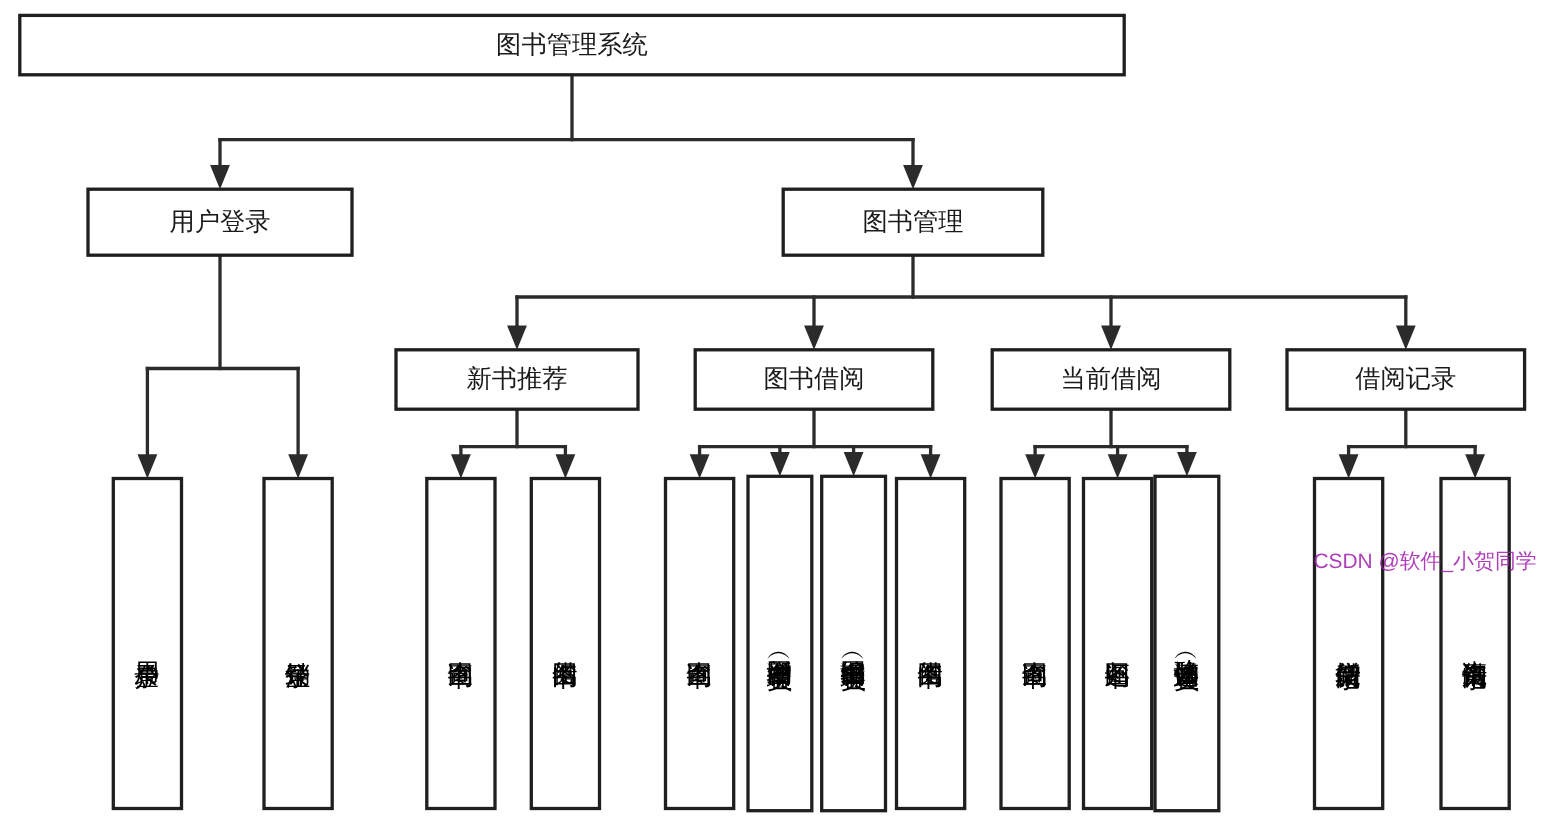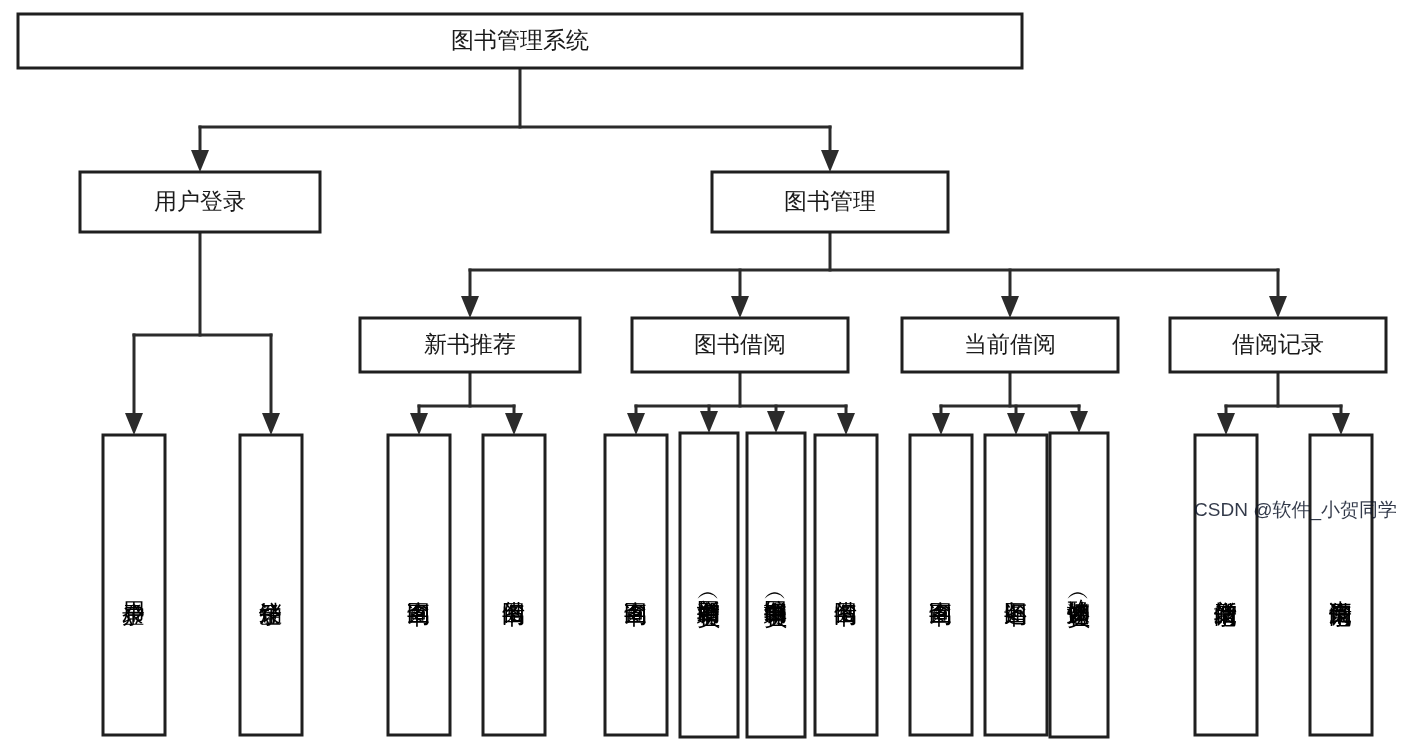"CSDN @软件_小贺同学" .watermark { color: #0f172a -> #a21caf }
